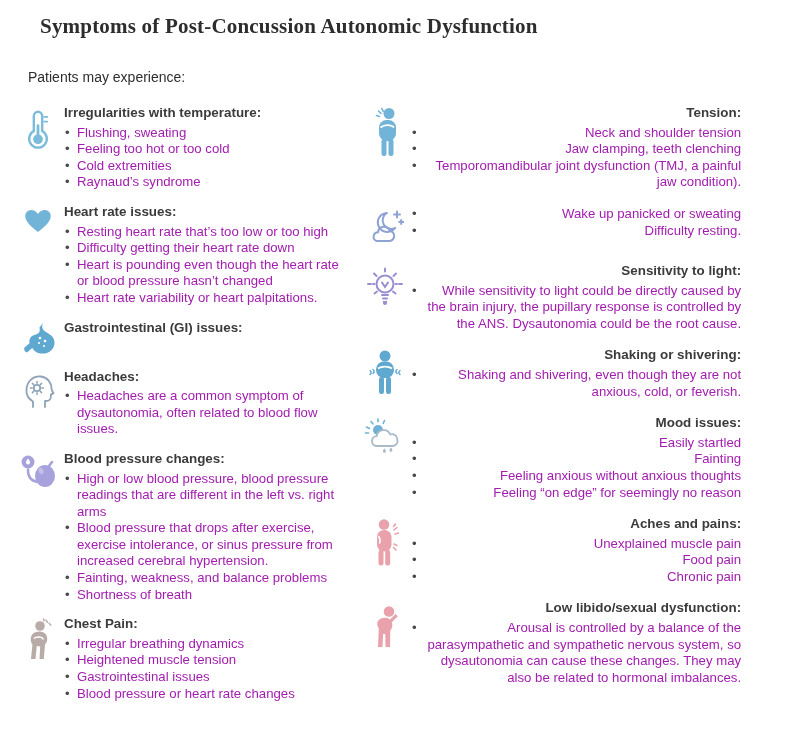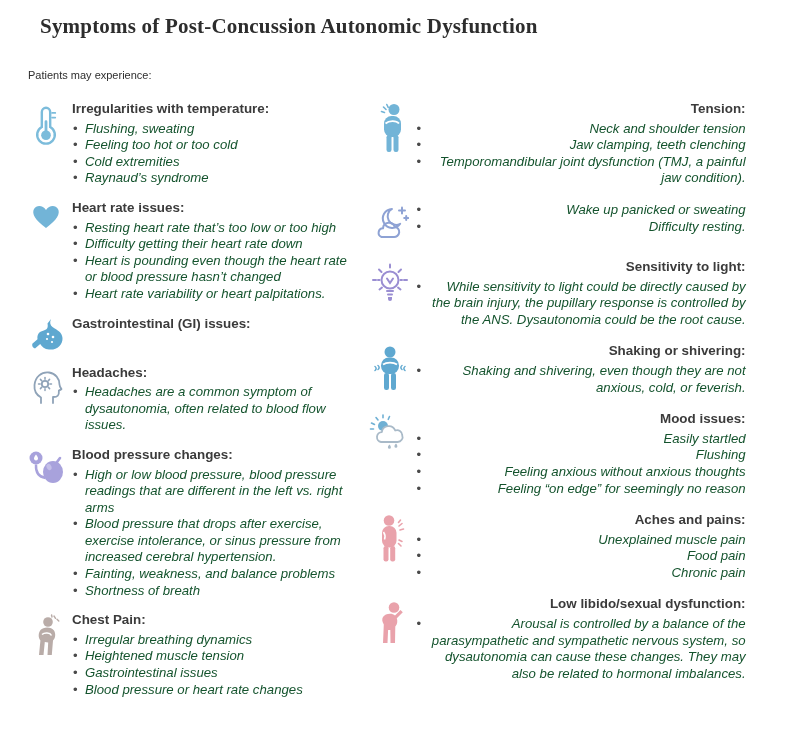"Patients may experience:" .subtitle { font-size: 11px -> 14px }
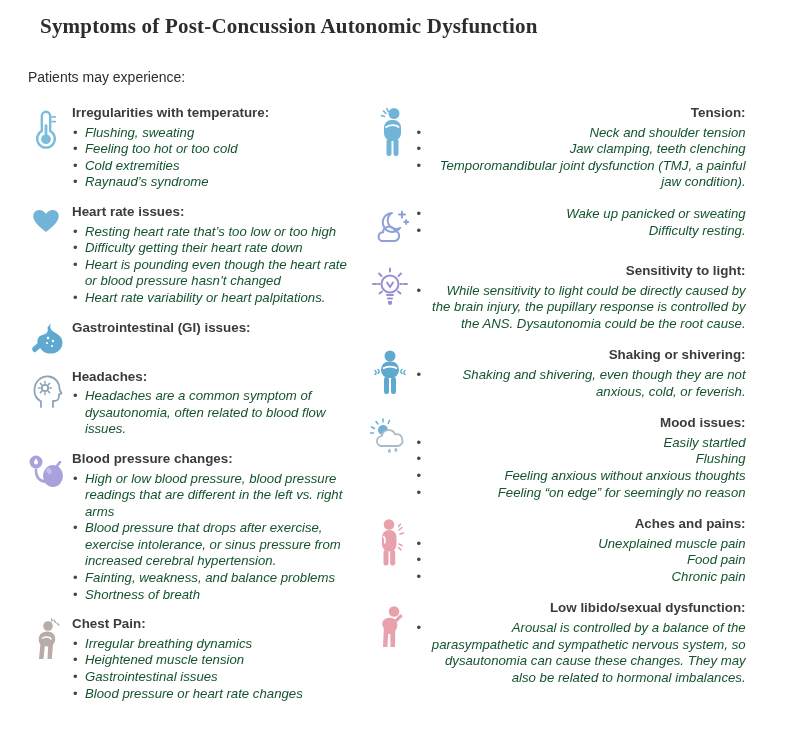"Irregularities with temperature:" .columns { padding-left: 20px -> 12px }
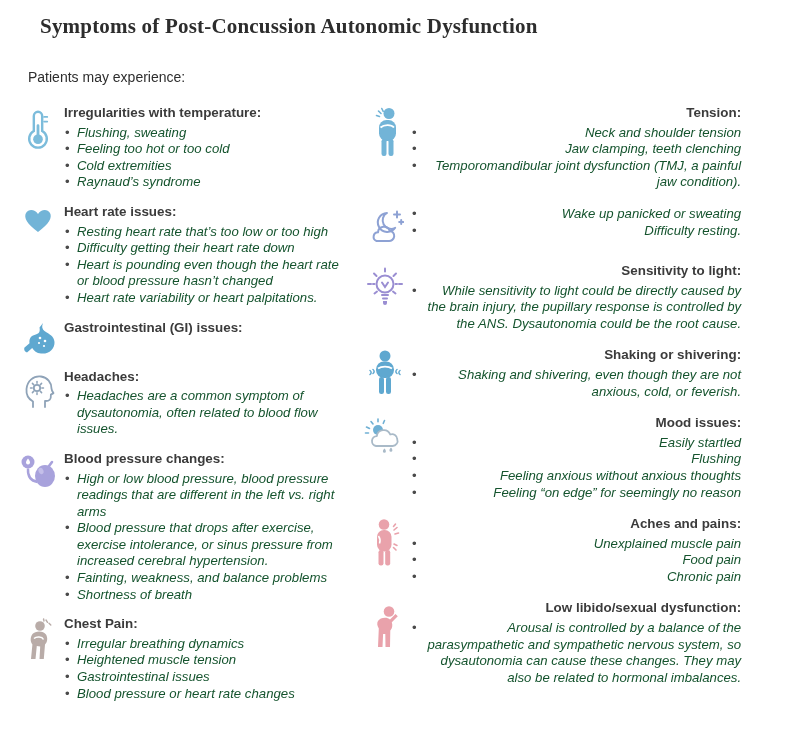"Flushing, sweating" ul.bullets li { color: #14532d -> #a21caf; font-style: italic -> none }
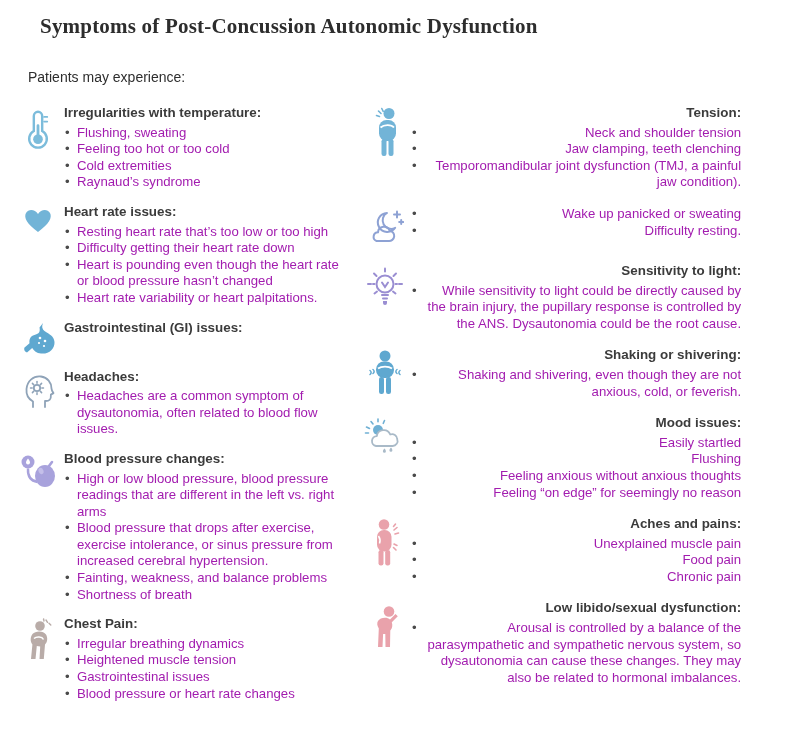"Flushing" li { text: Flushing -> Fainting }
